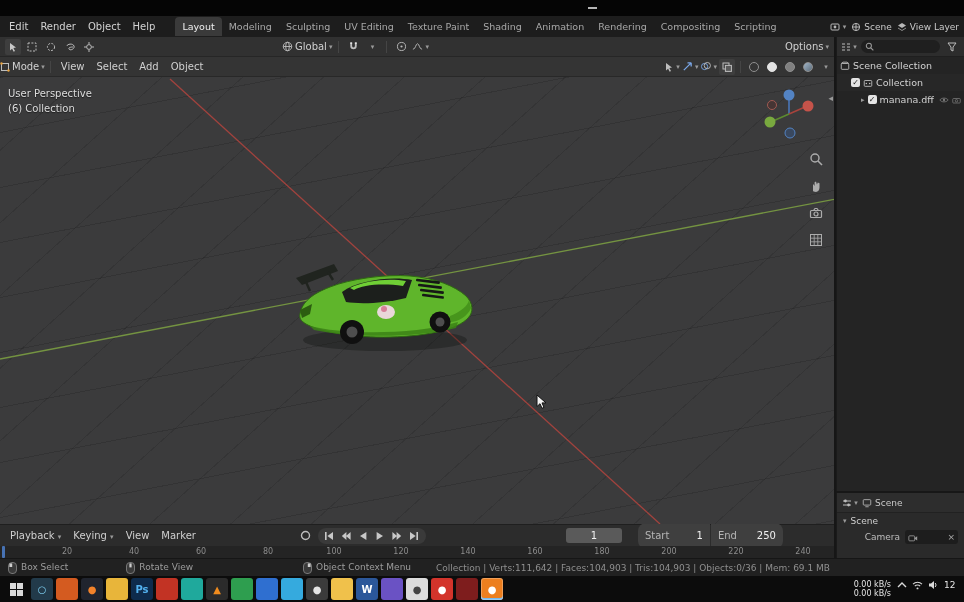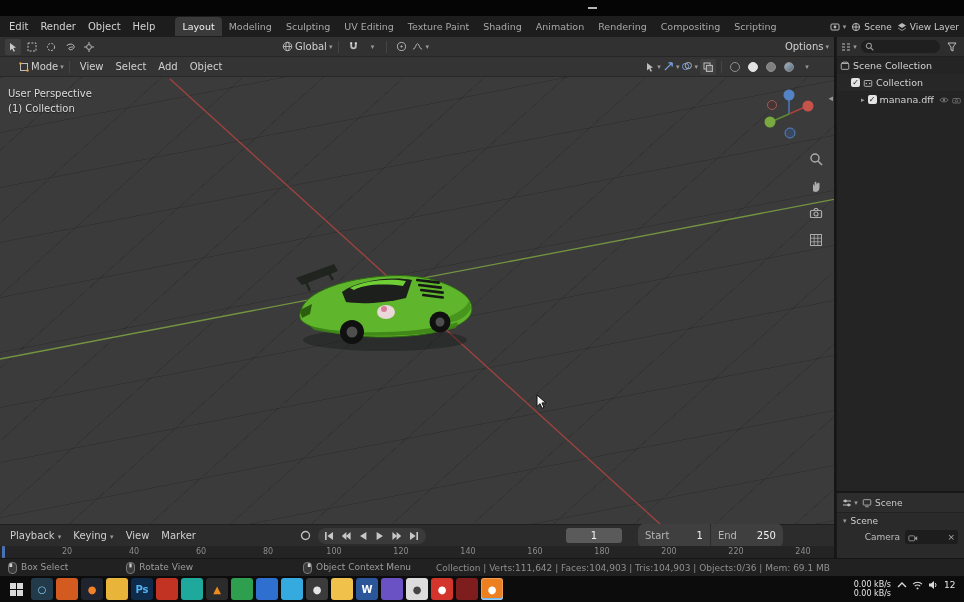"Mode" .vp-header { padding: 0 19px -> 0 0 }
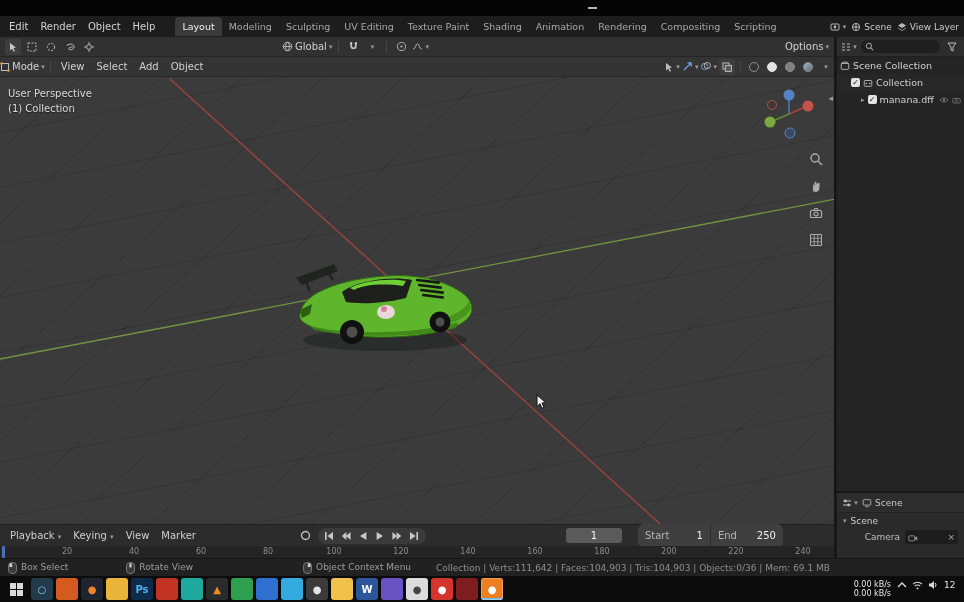"(1) Collection" div { text: 1 -> 6 }
